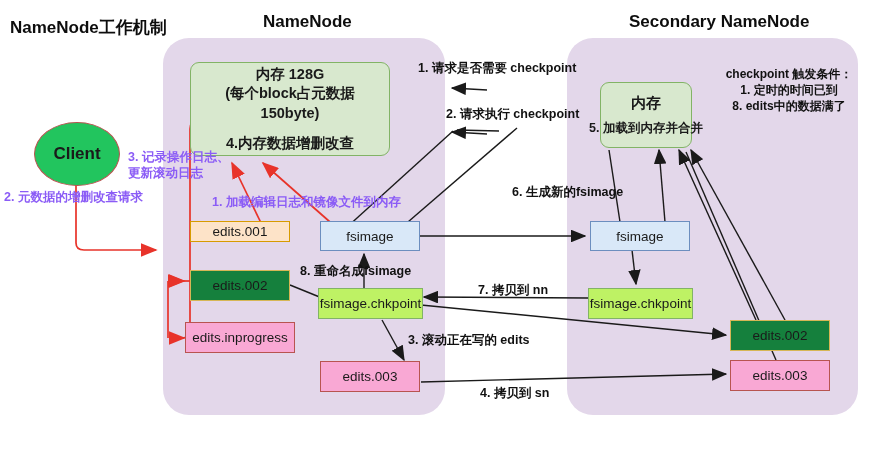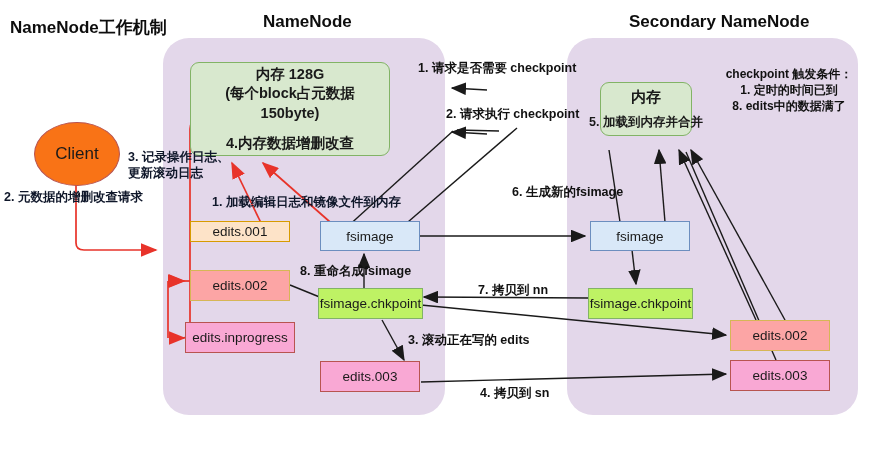"内存" div.node { height: 54px -> 66px }
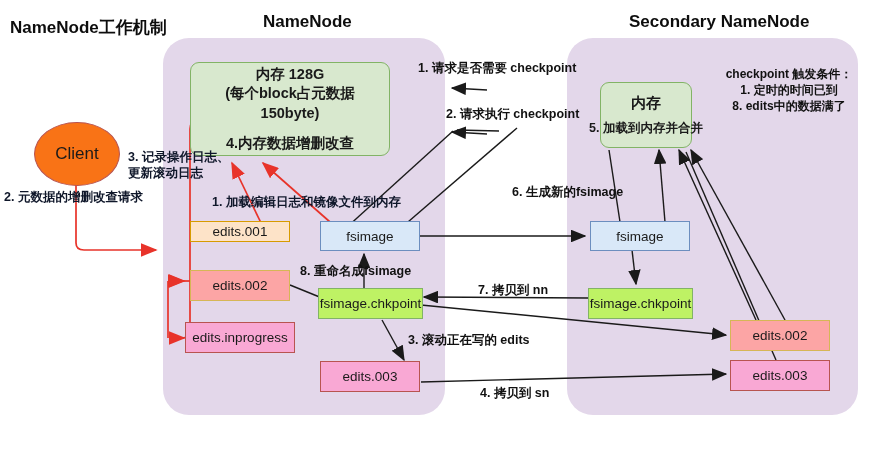"Client" .client { background: #f97316 -> #22c55e; font-weight: normal -> bold }
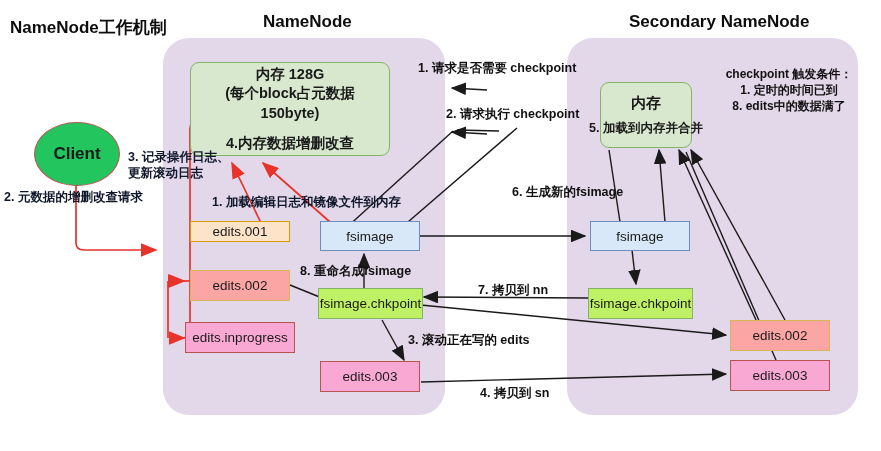"3. 记录操作日志、" .lbl-red { color: #0f172a -> #8b5cf6 }
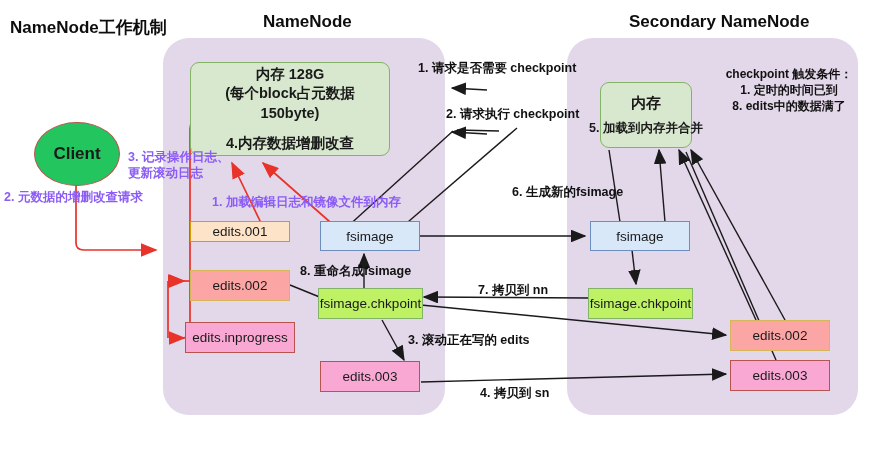"edits.002" .box-yellow { background: #fca5a5 -> #15803d }
